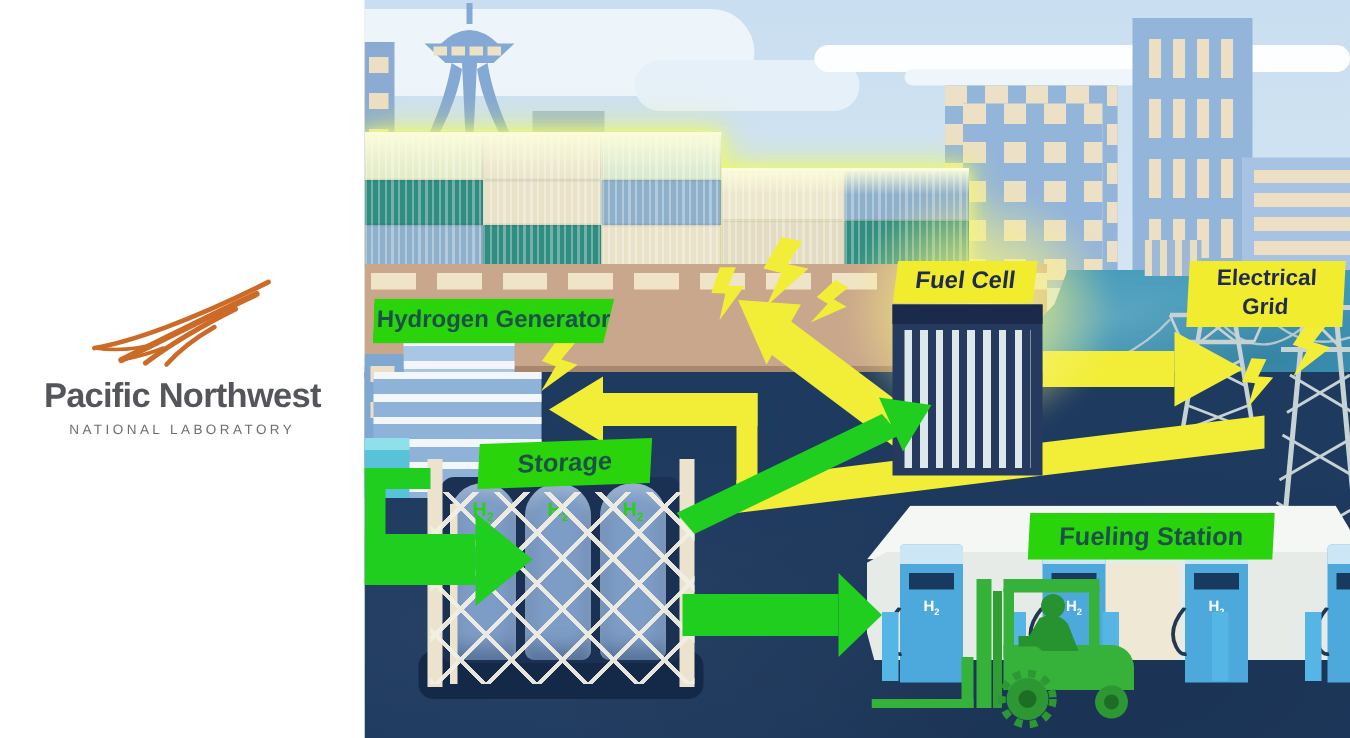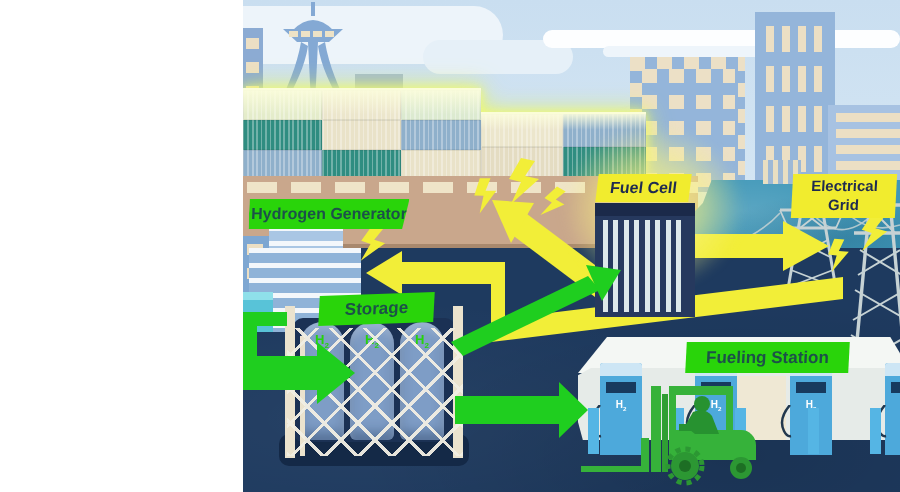"Pacific Northwest" div.abs { html: none -> <div> <svg> <g> <path></path> <path></path> <path></path> <path></path> <path></path> <path></path> </g> </svg> <div>Pacific Northwest</div> <div>NATIONAL LABORATORY</div> </div> }
